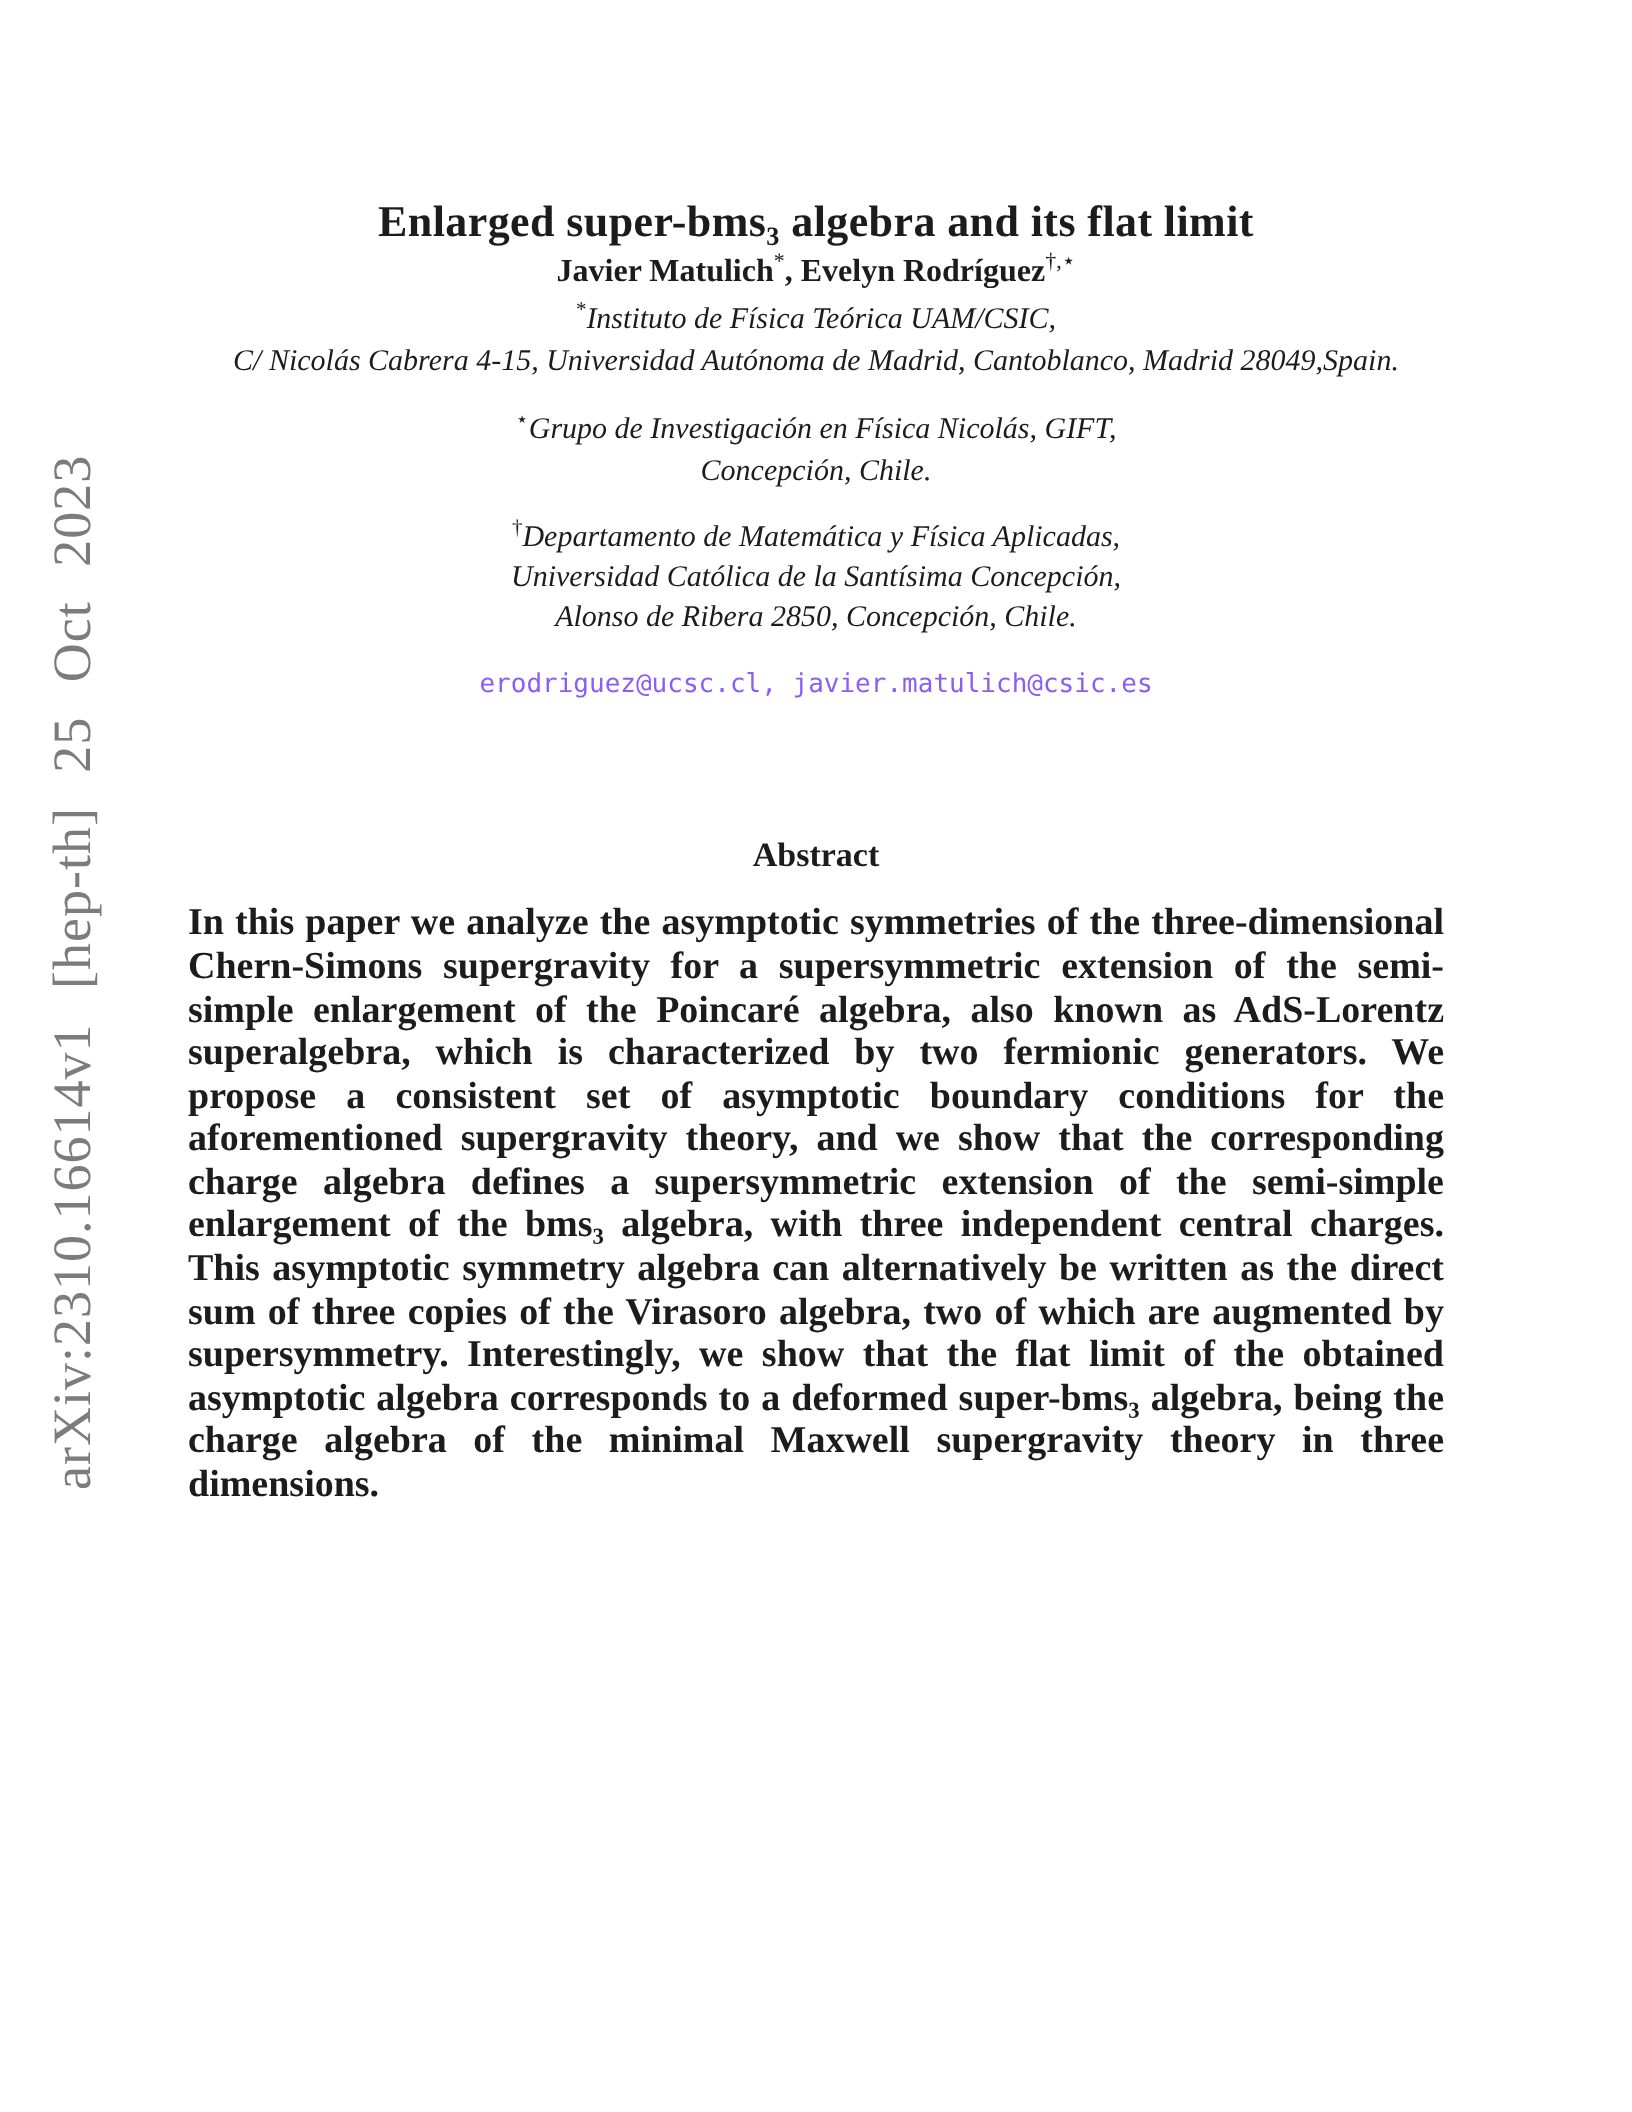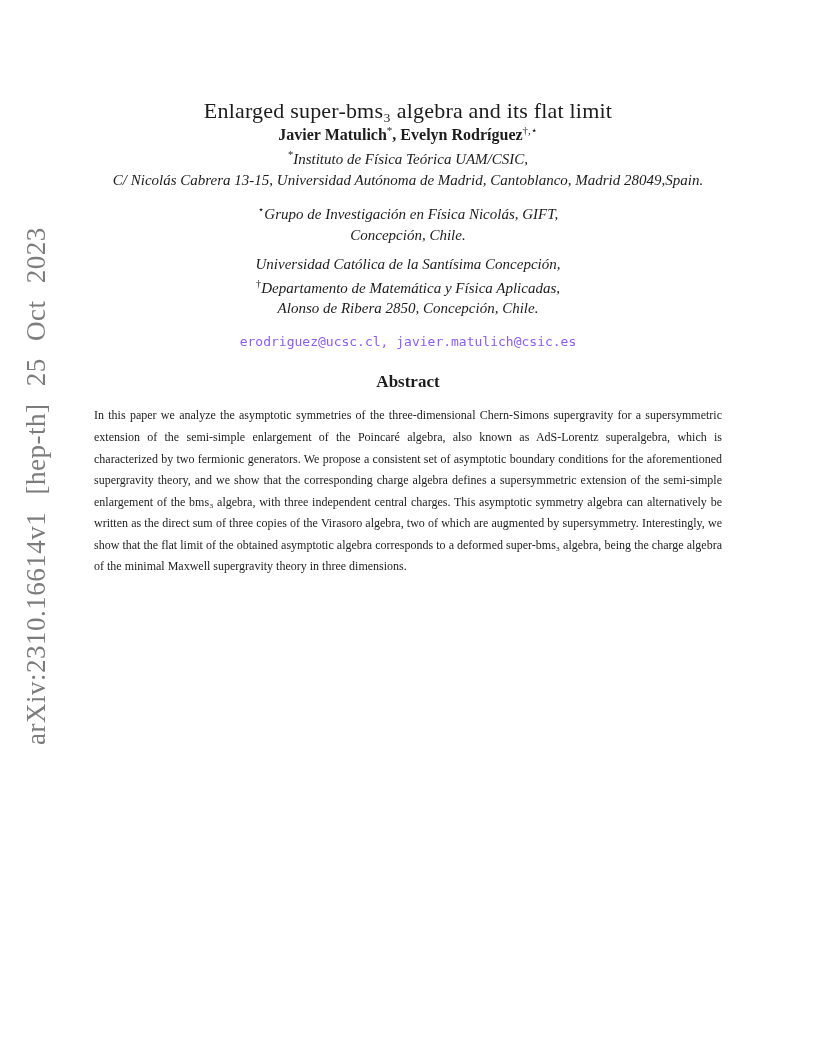"Enlarged super-bms₃ algebra and its" .title { font-weight: normal -> bold }
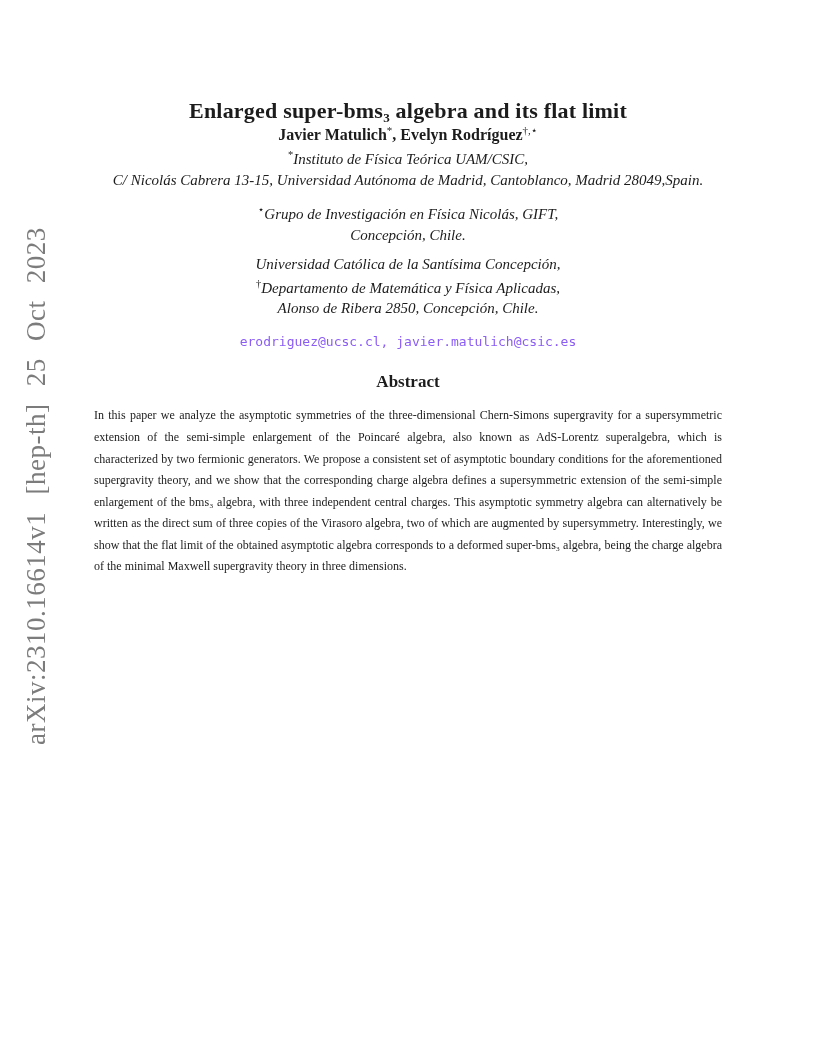"C/ Nicolás Cabrera 13-15, Universidad" div { text: 13-15 -> 4-15 }
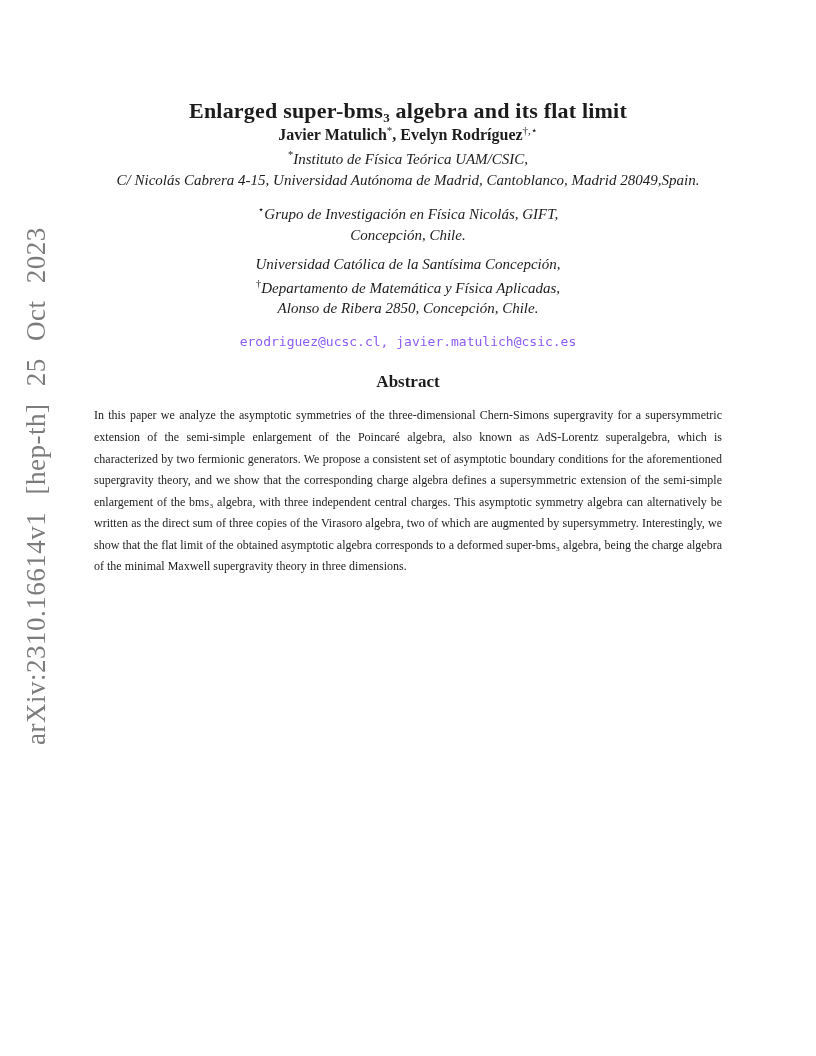"Universidad Católica de la Santísima" div { order: before "†Departamento de Matemática y Física" -> after "†Departamento de Matemática y Física" }
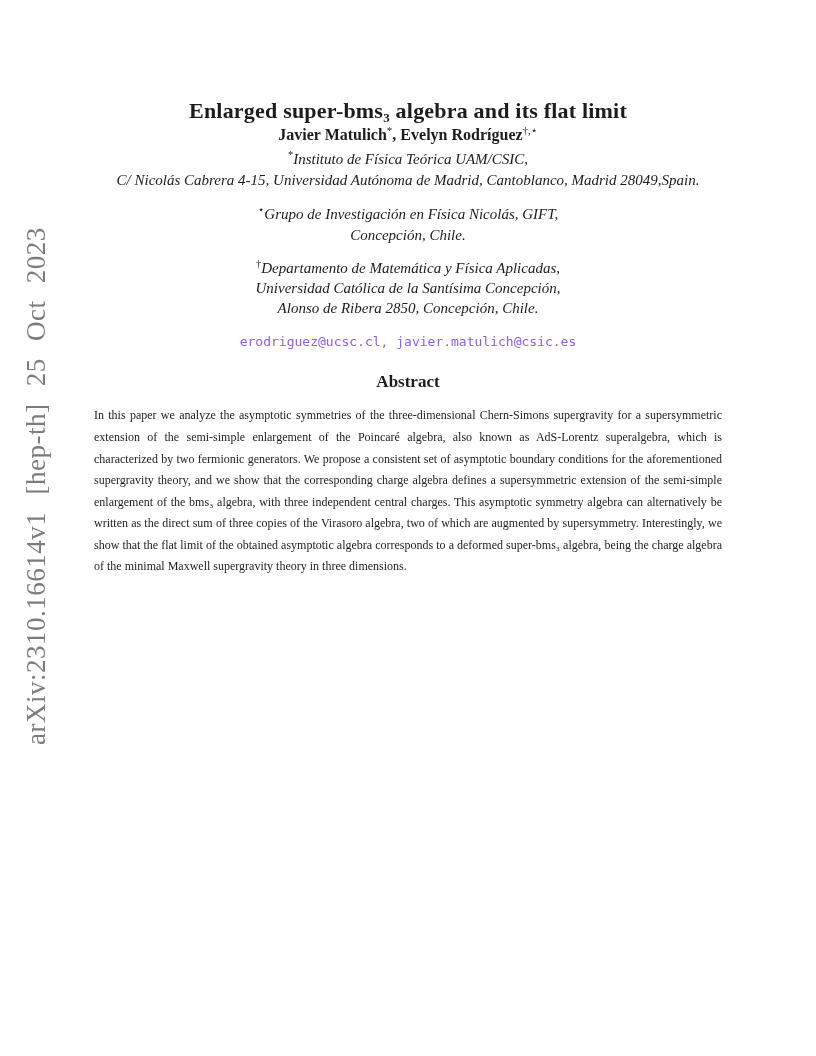"Abstract" .abstract-heading { margin-top: 23px -> 68px }
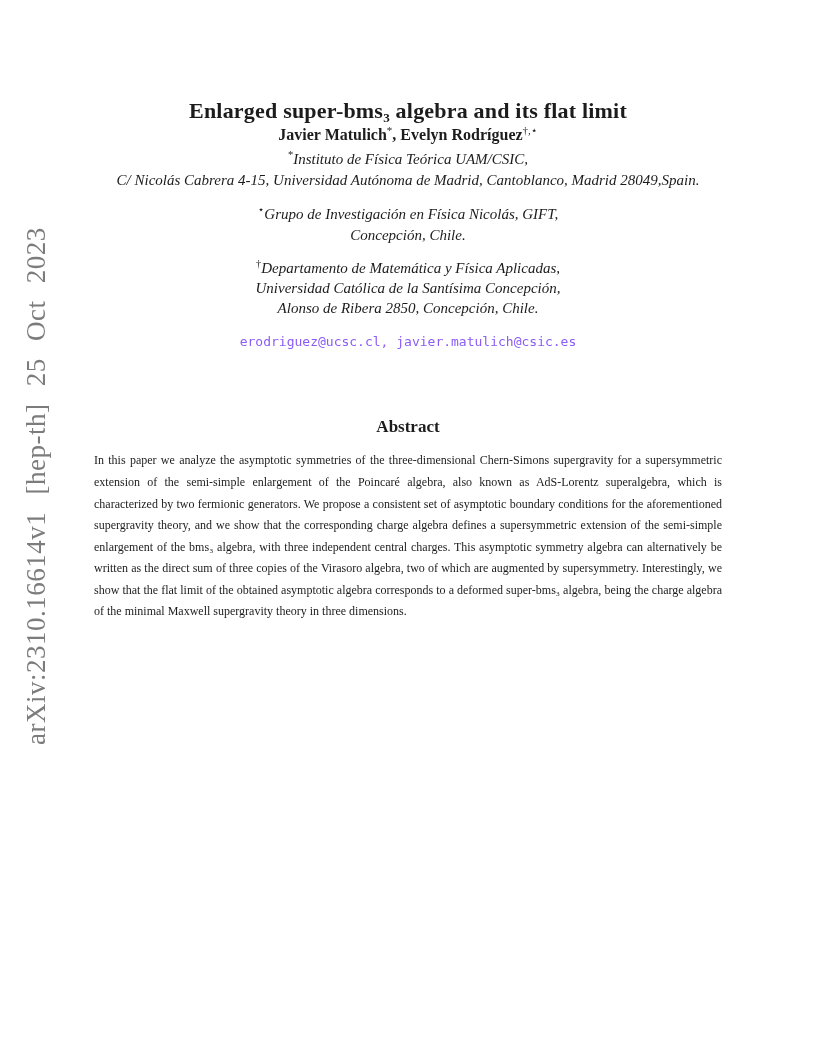"In this paper we analyze" .abstract-body { font-size: 12px -> 19px; font-weight: none -> bold }
